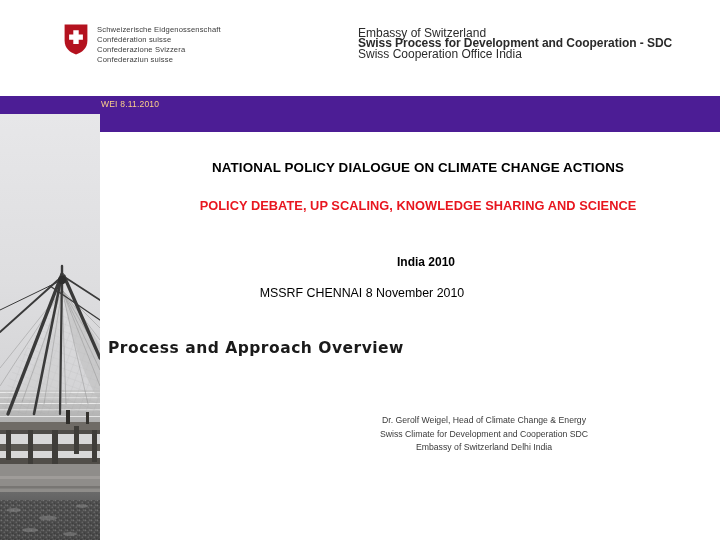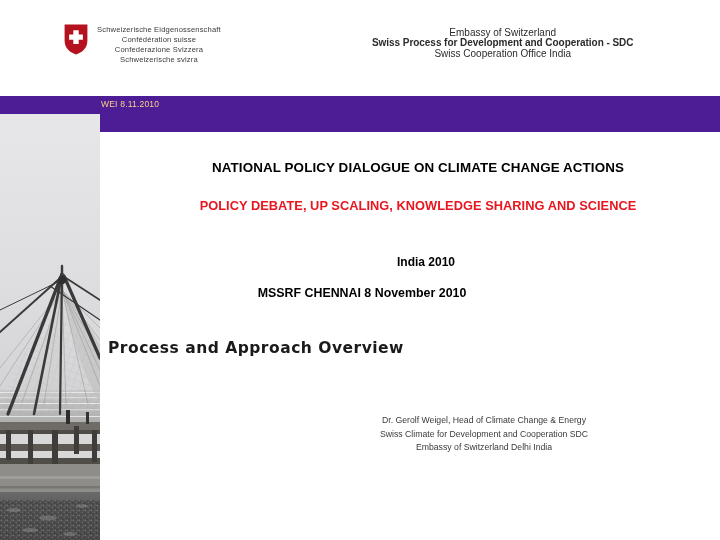"Schweizerische Eidgenossenschaft" .header { text-align: center -> none }
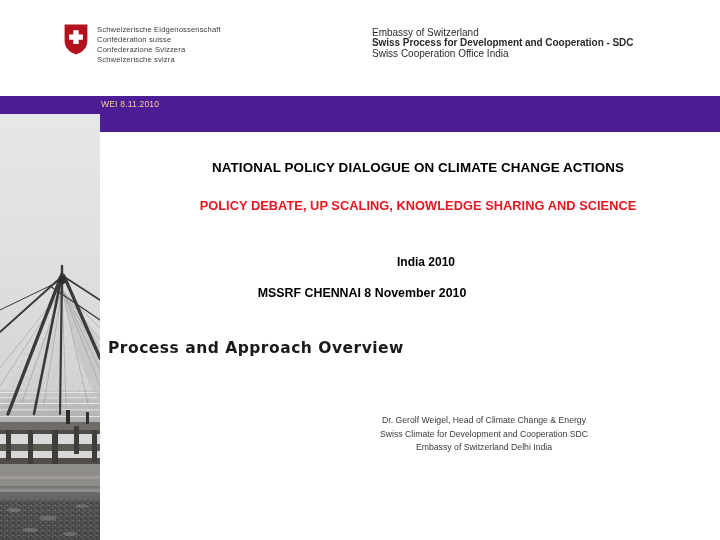"Embassy of Switzerland" .embassy-block { font-size: 10px -> 12px; left: 372px -> 358px }
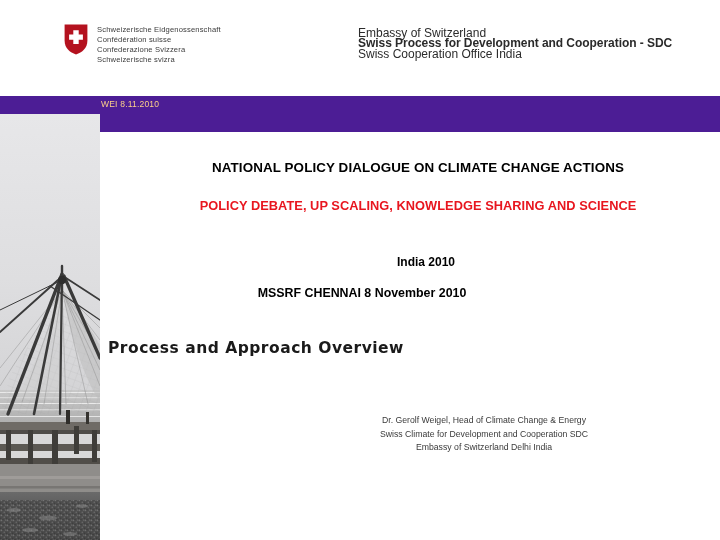"Schweizerische svizra" div { text: Schweizerische svizra -> Confederaziun suisse }
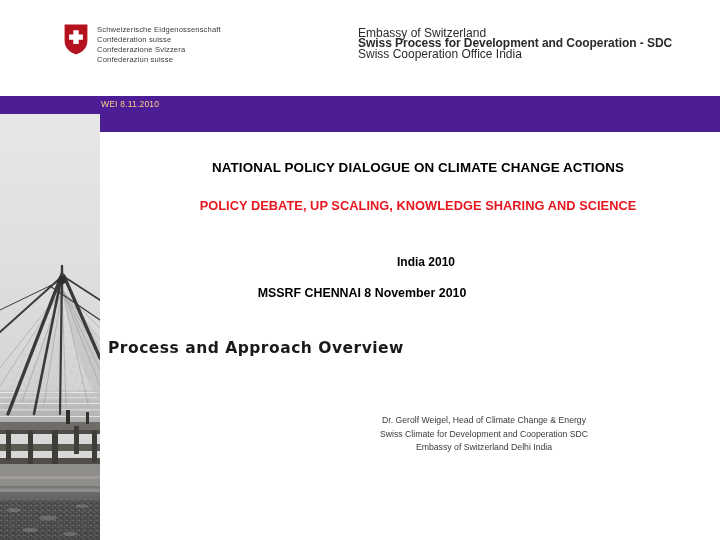"MSSRF CHENNAI 8 November 2010" .line-venue { font-weight: bold -> normal }
